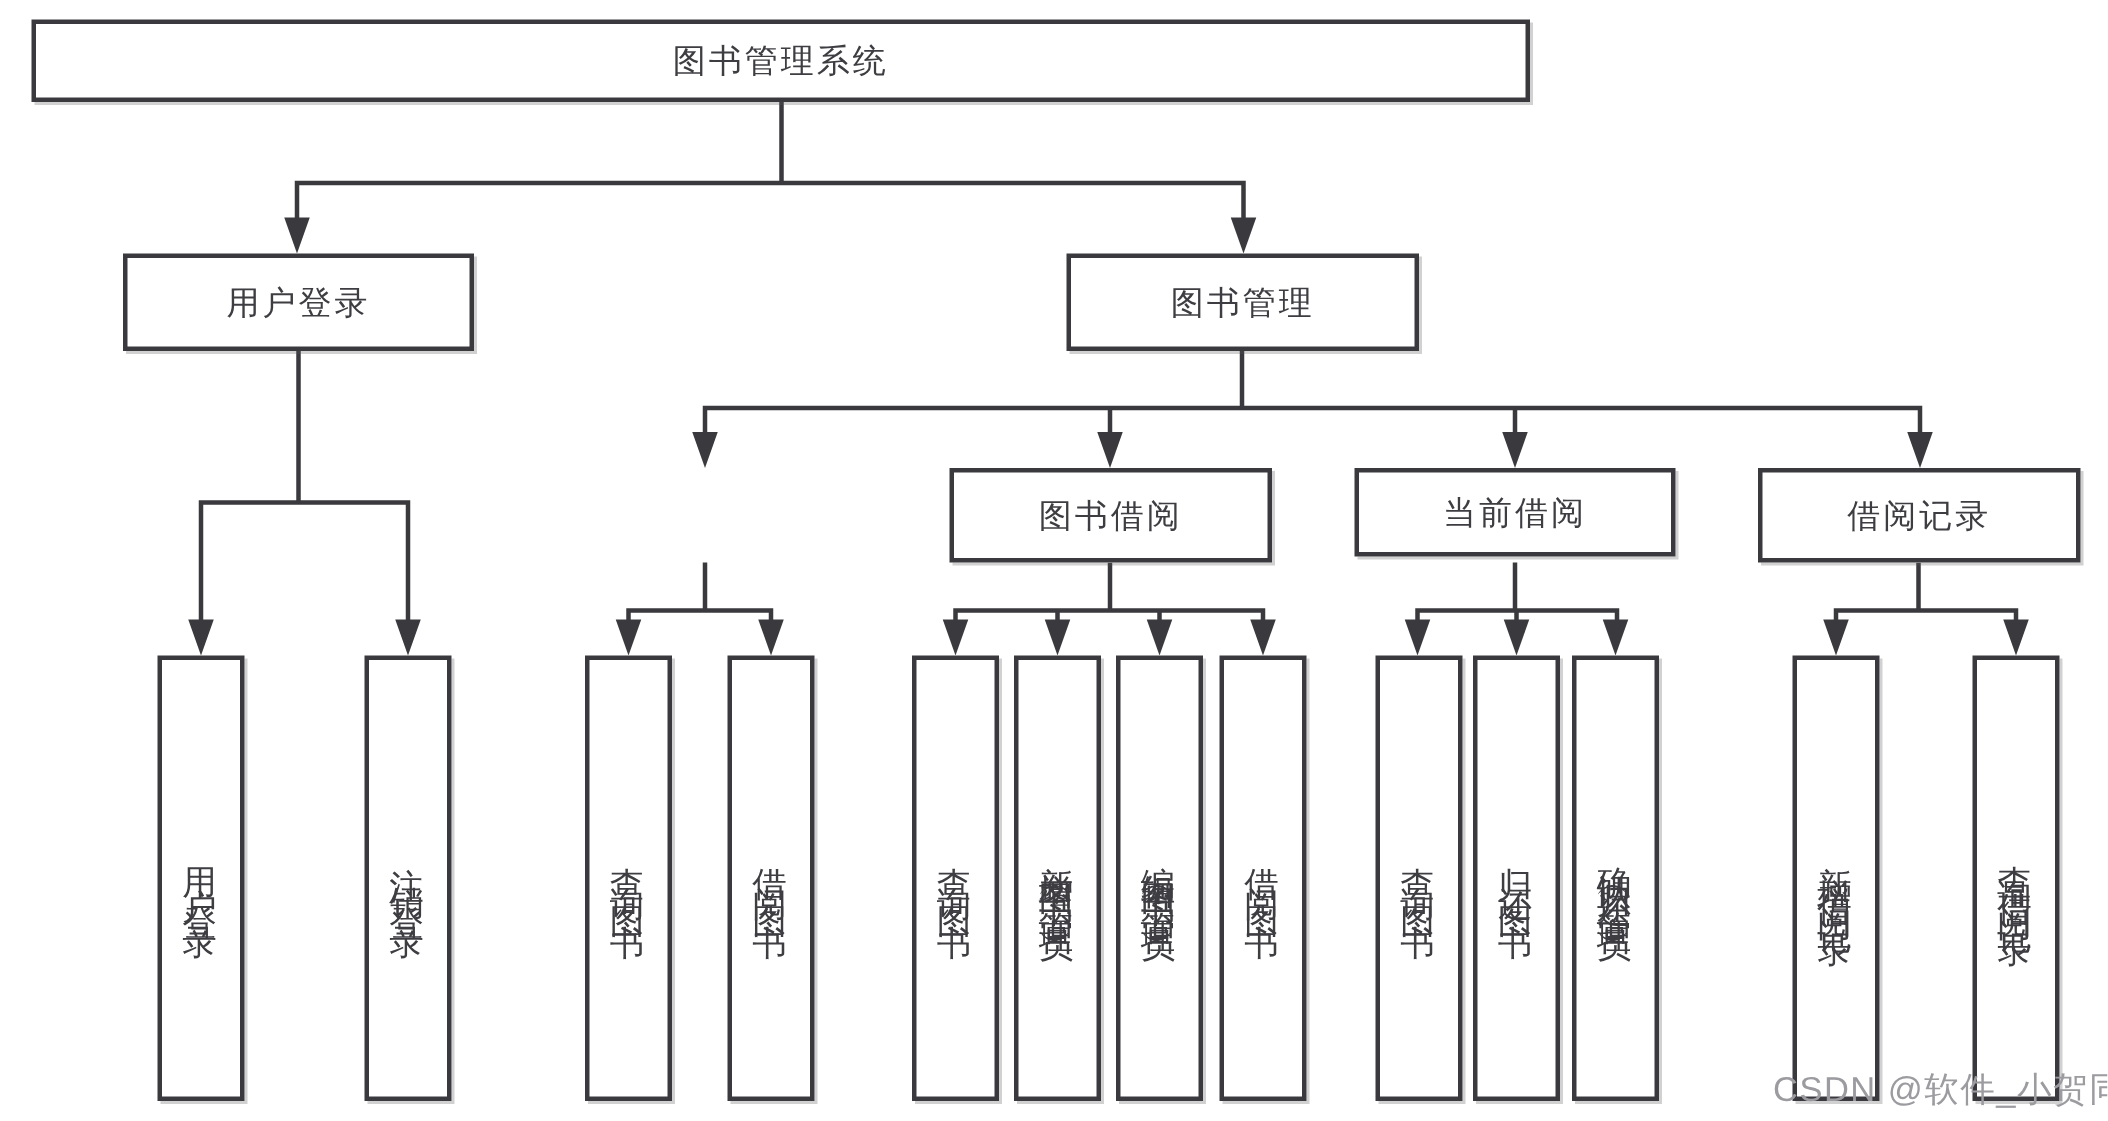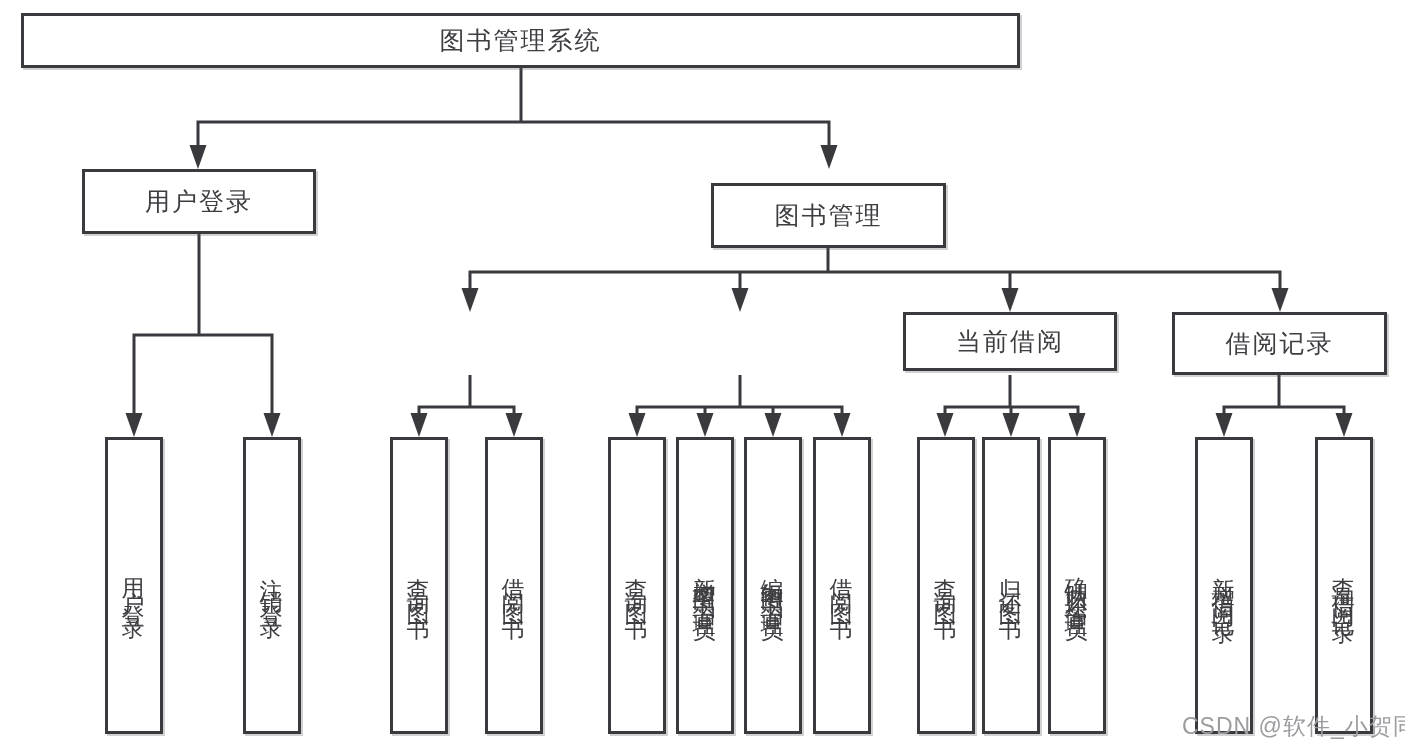"图书管理系统" .hlabel { font-size: 25px -> 22px }
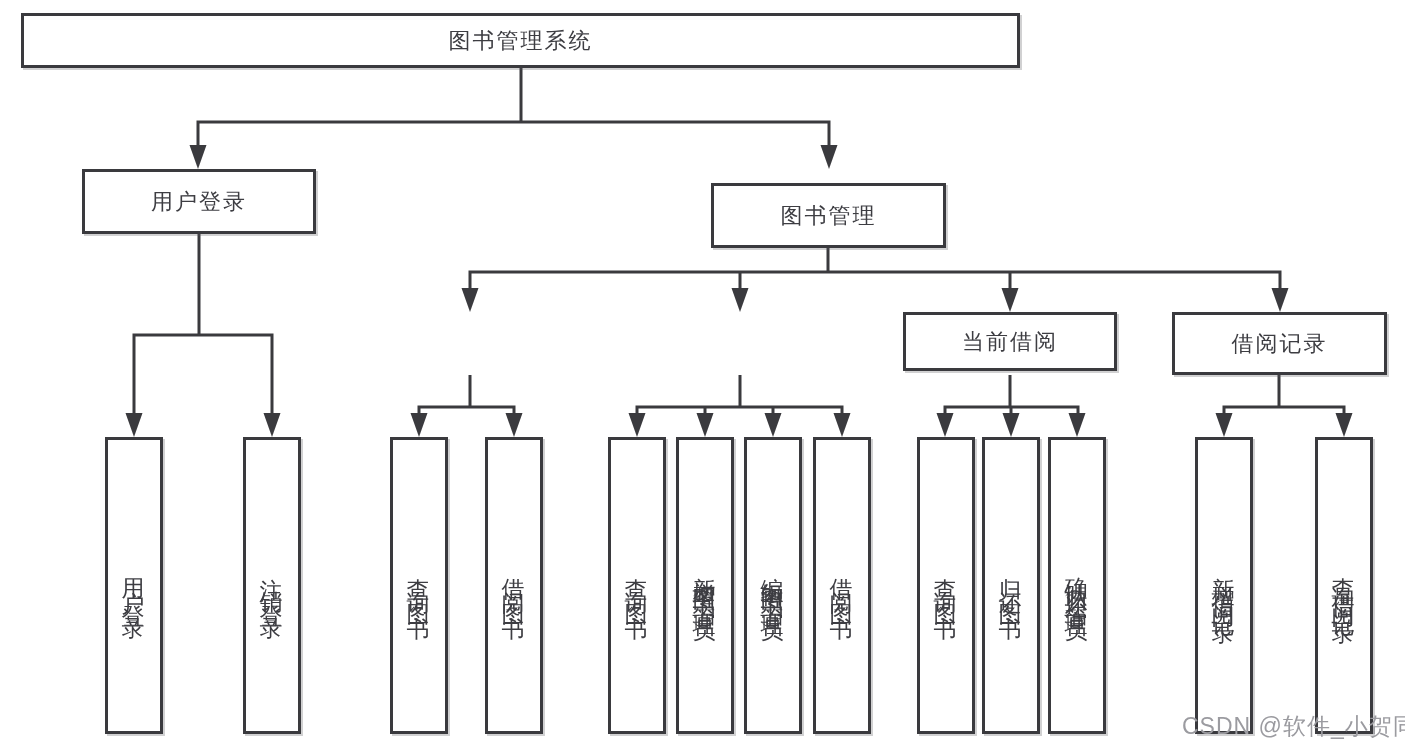"图书管理" div.box { top: 183px -> 169px }
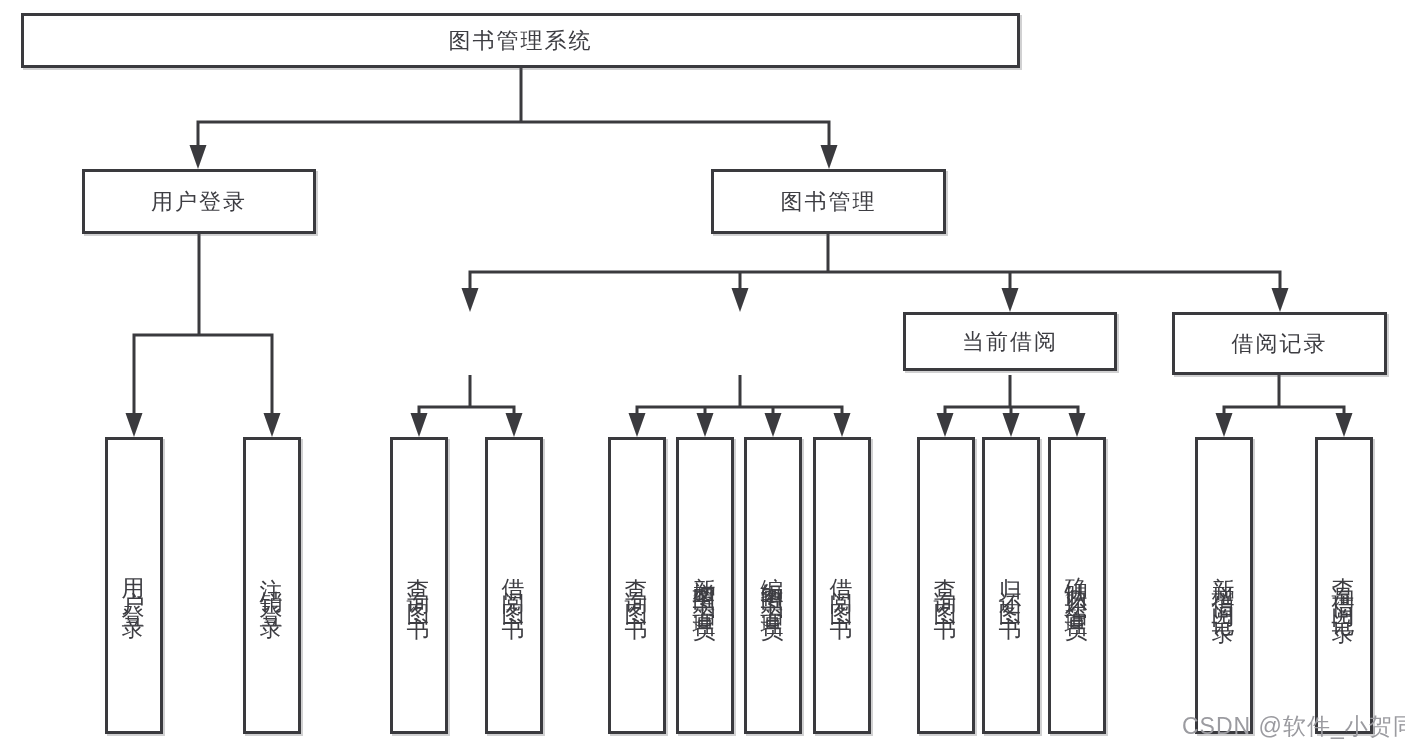"图书借阅" div.box { html: none -> <div> <span>图书借阅</span> </div> }
